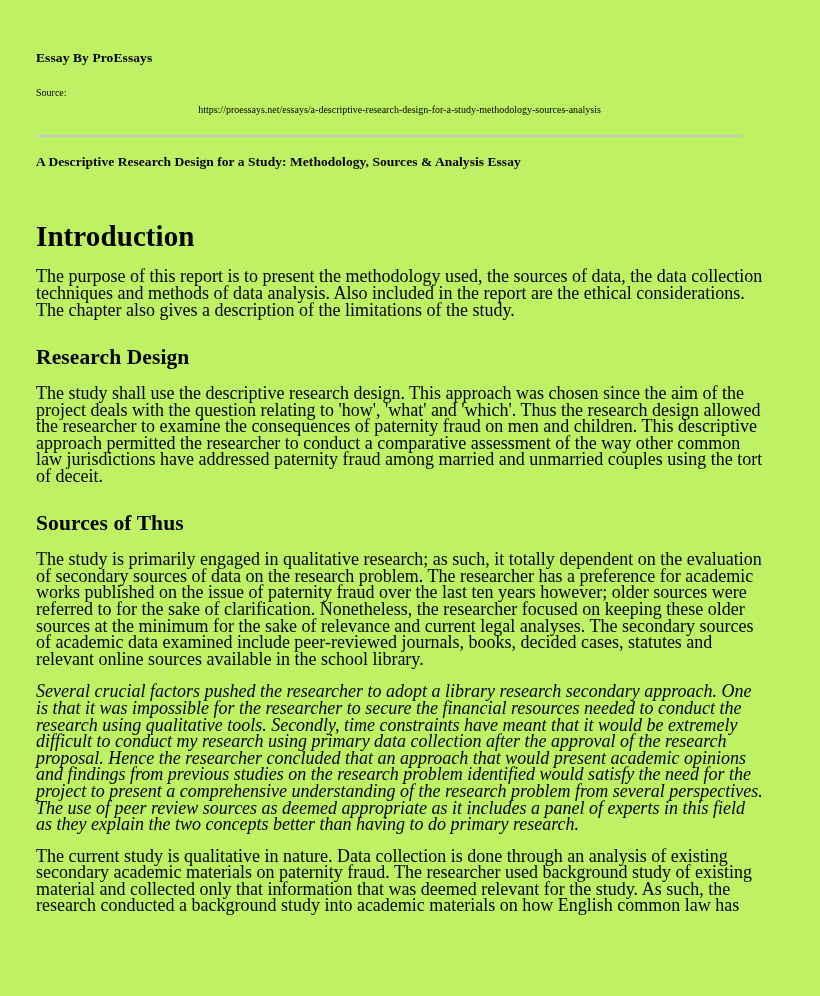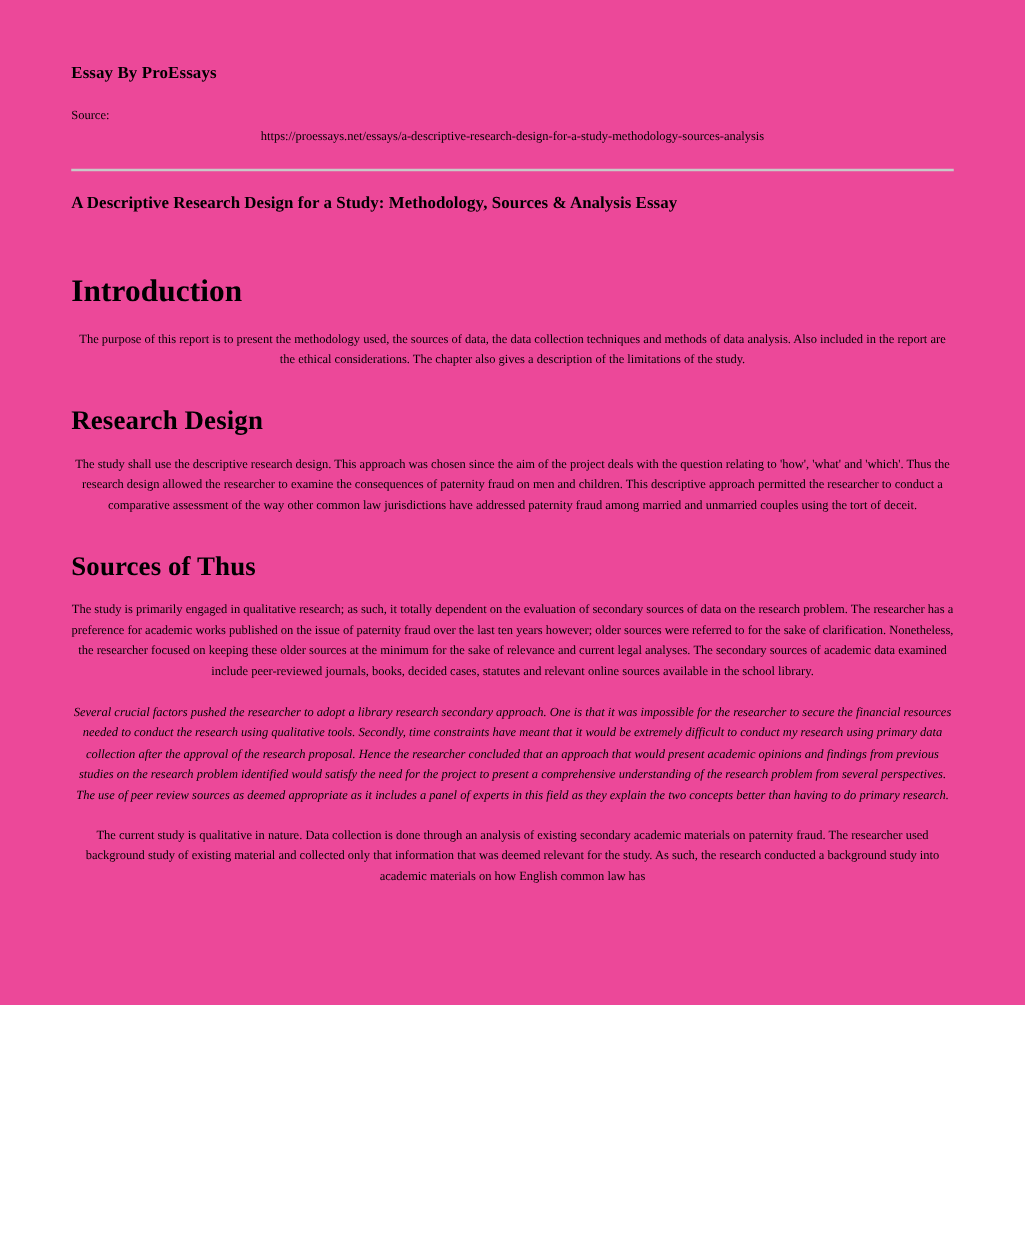"Essay By ProEssays" .page { background: #ec4899 -> #bef264; height: 804px -> 996px; padding: 50px 57px 0 57px -> 50px 57px 0 36px }
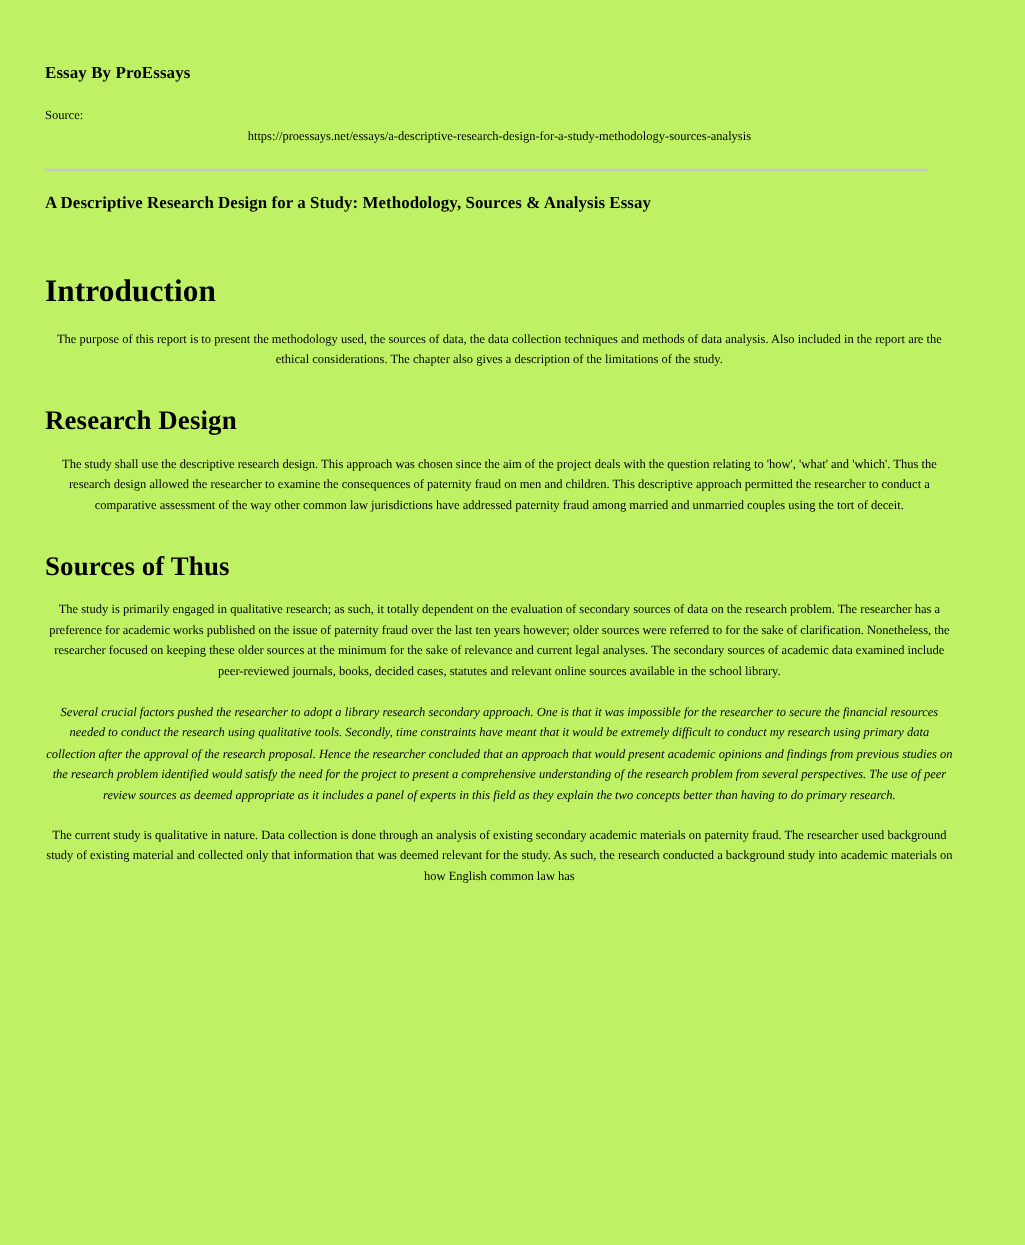"Introduction" h1.section-heading { font-size: 25px -> 29px }
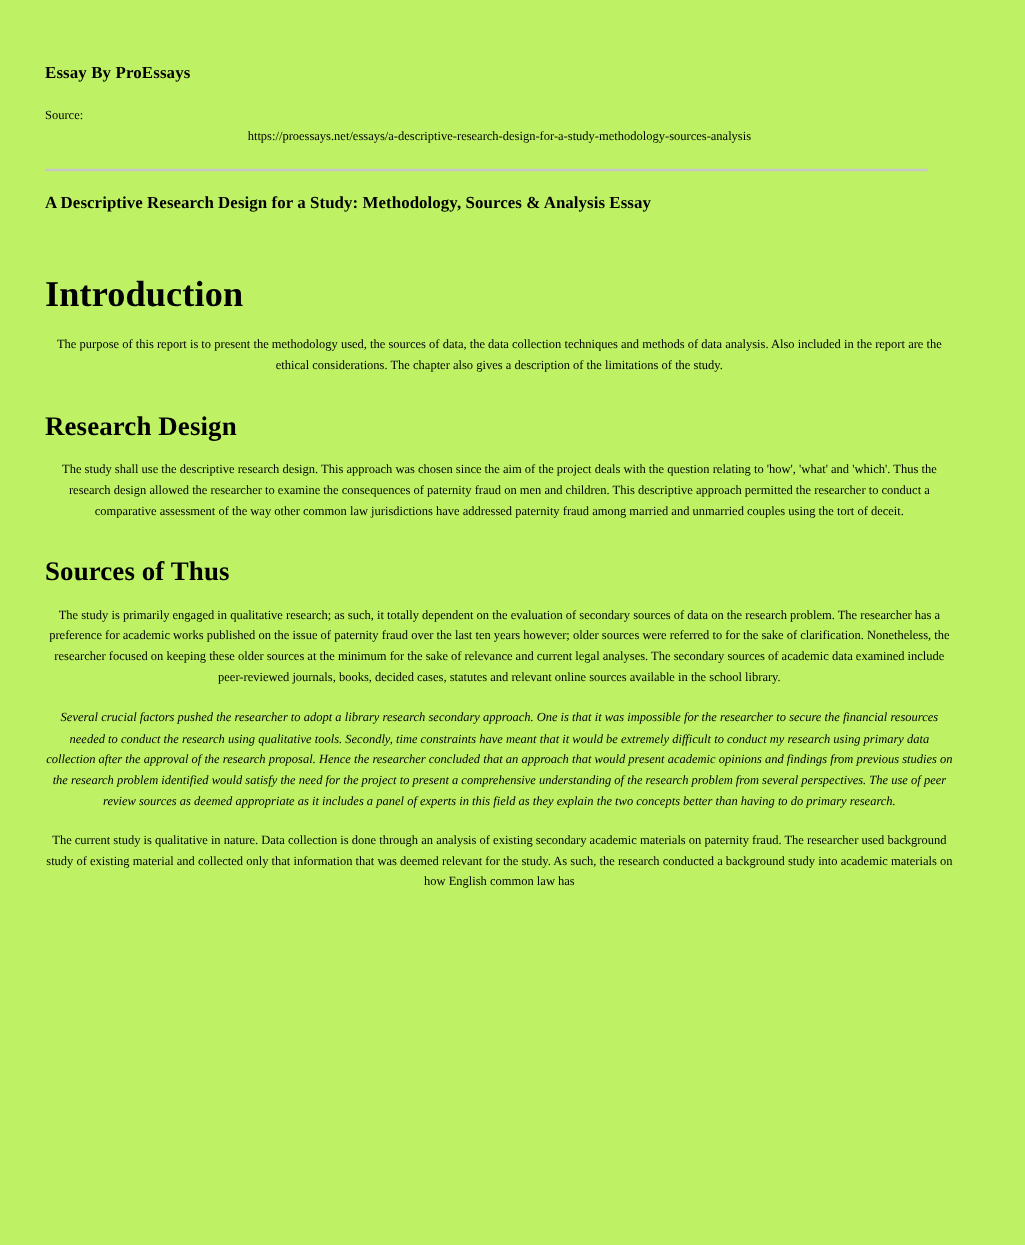"The purpose of this report" p.body-text { font-size: 10px -> 18px; text-align: center -> left }
